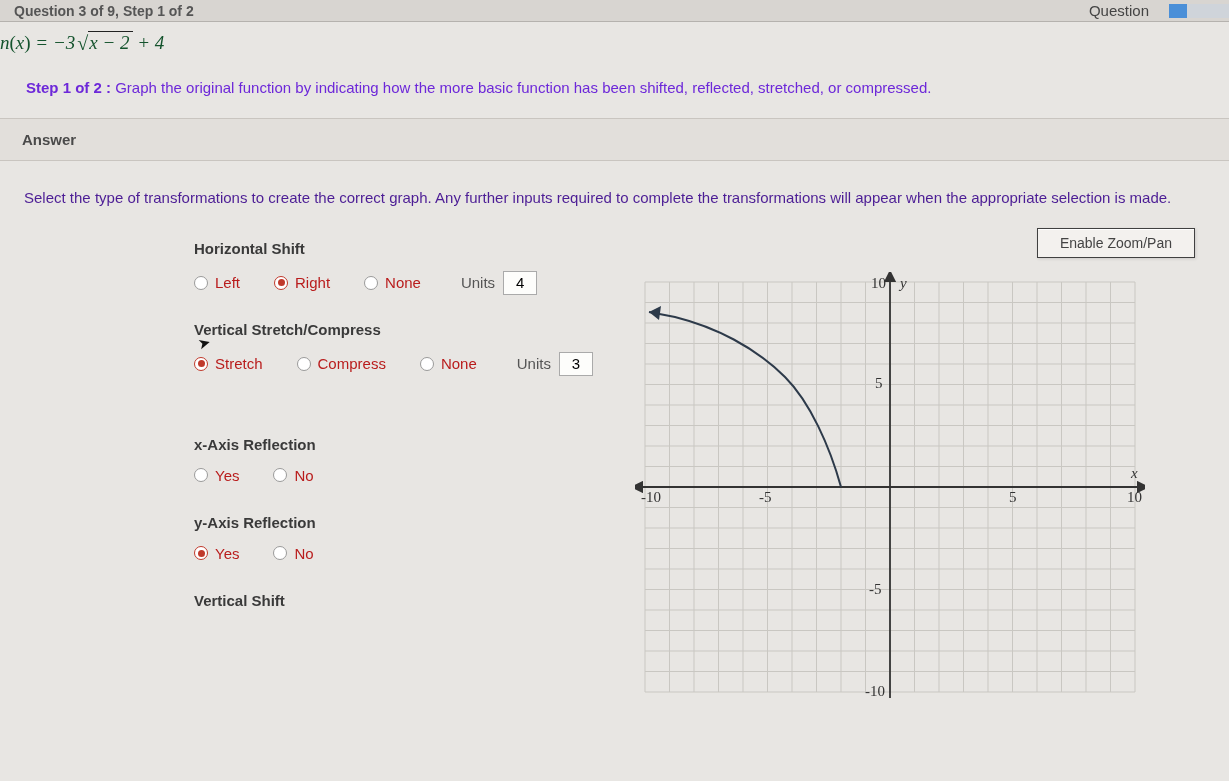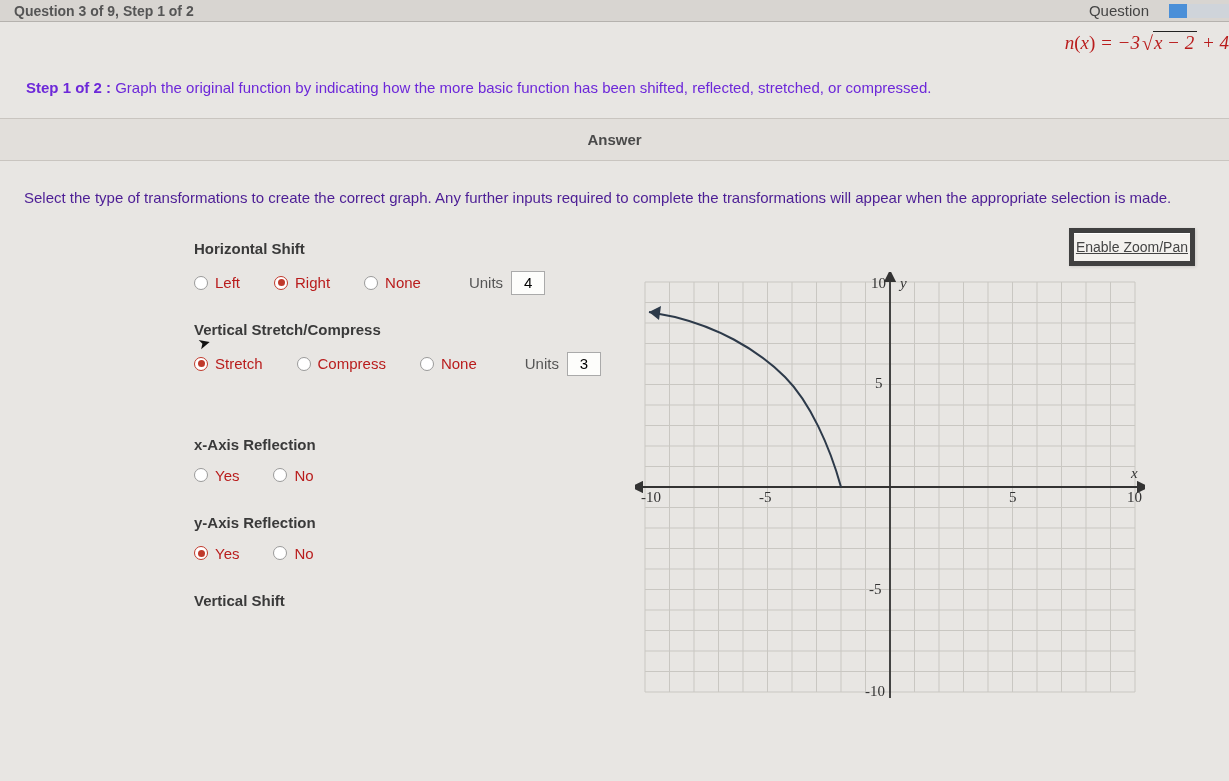"n(x) = −3√x − 2" .formula-row { color: #b91c1c -> #14532d; text-align: right -> left }
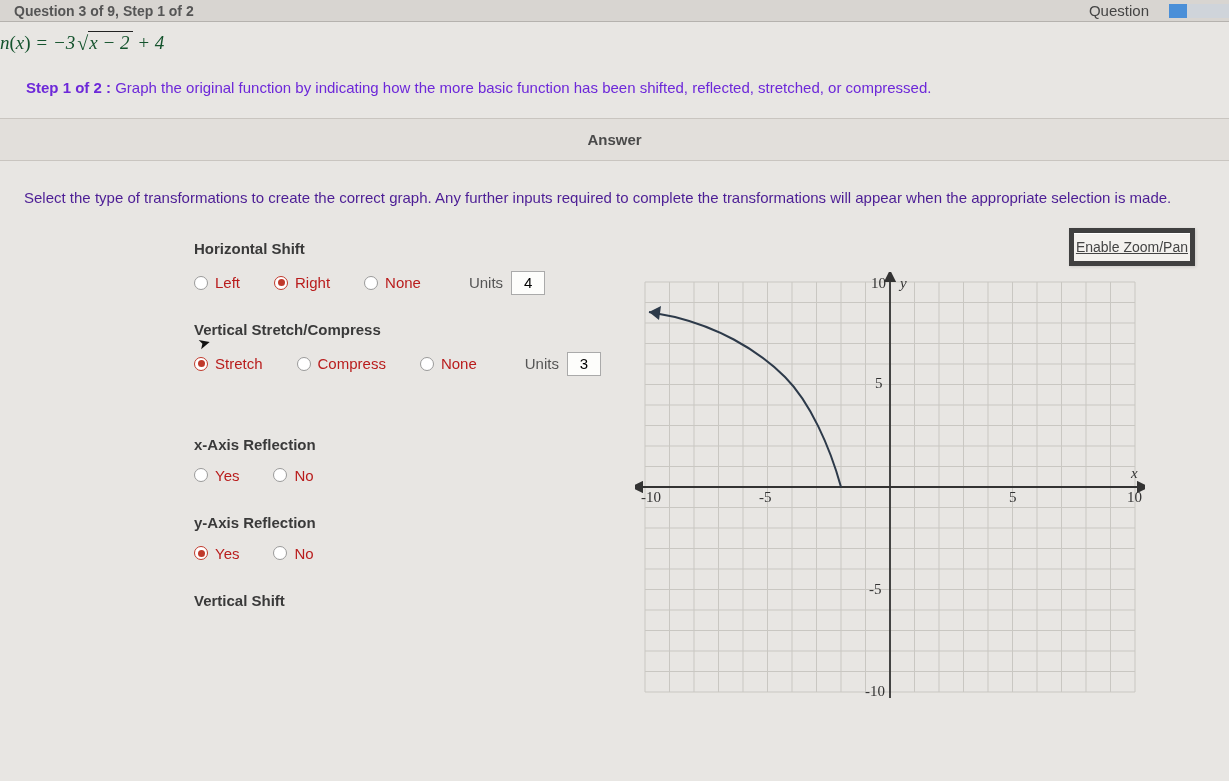"Answer" .answer-head { text-align: center -> none }
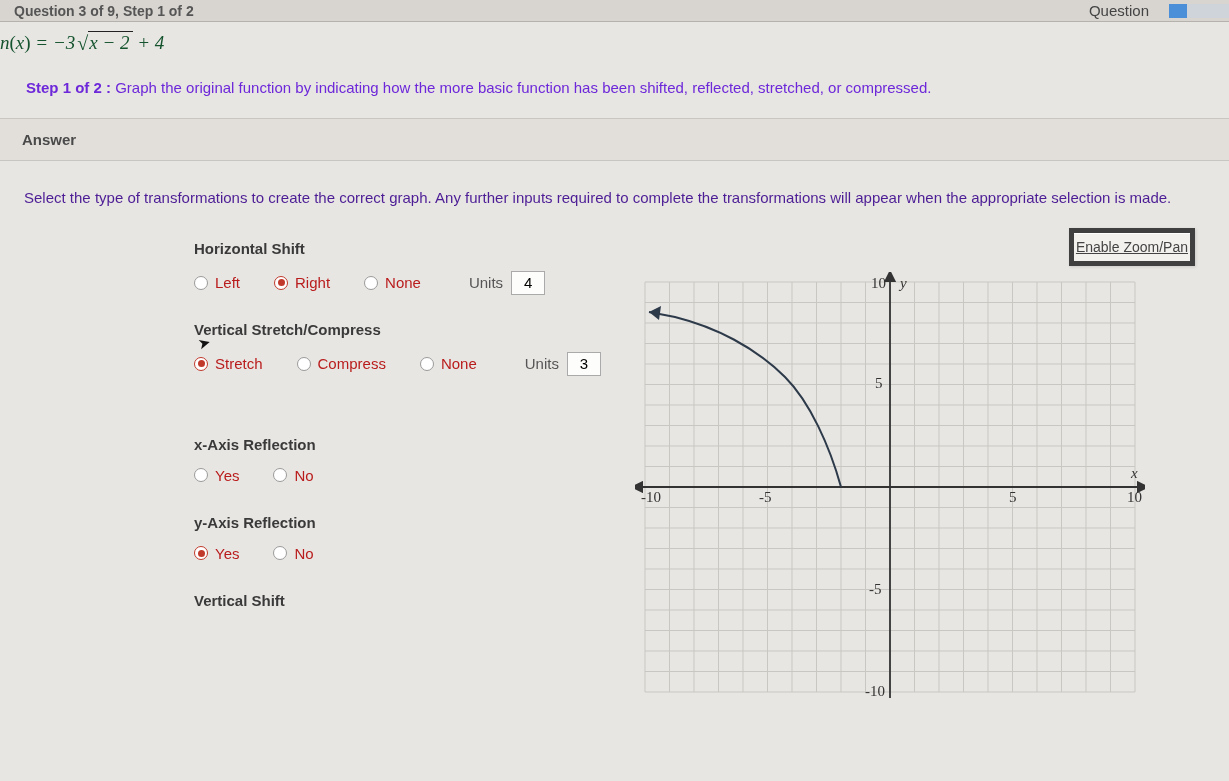"Enable Zoom/Pan" .zoom-btn { border: 5px solid #404040 -> 1px solid #404040; padding: 6px 2px -> 6px 22px; text-decoration: underline -> none }
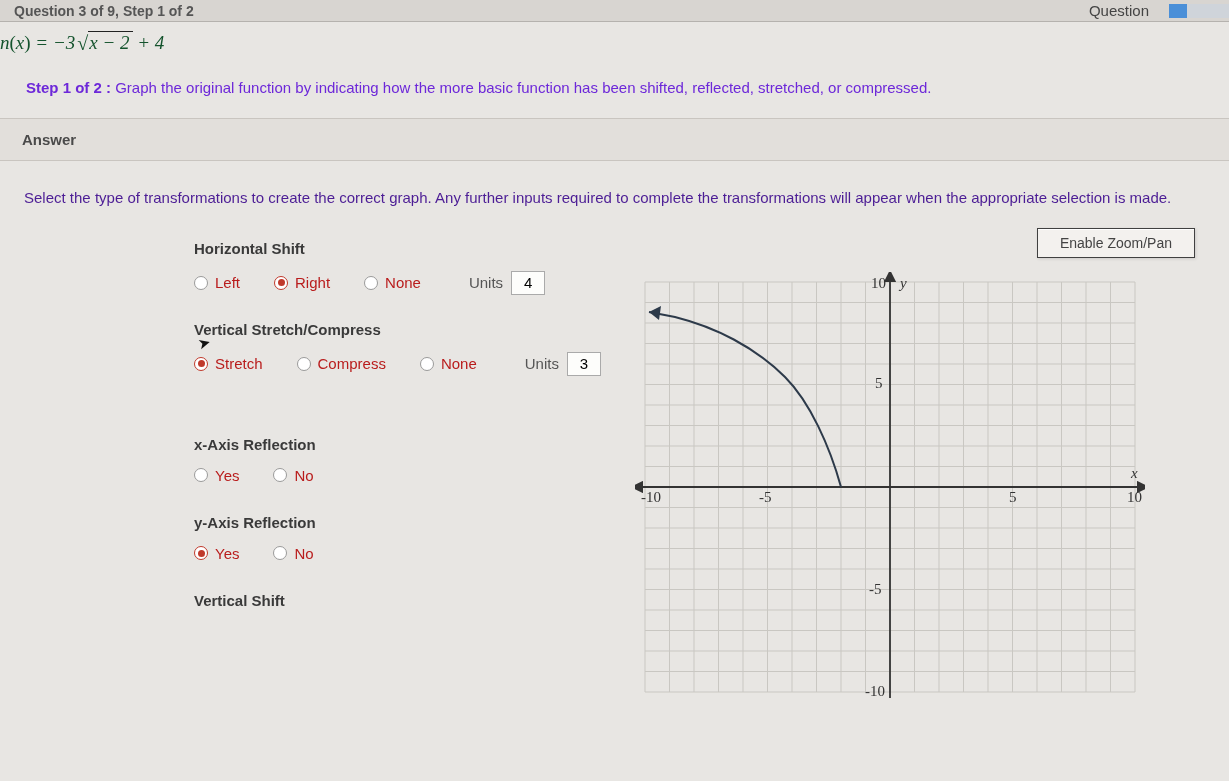"Units" .units-grp { margin-left: 14px -> 6px }
